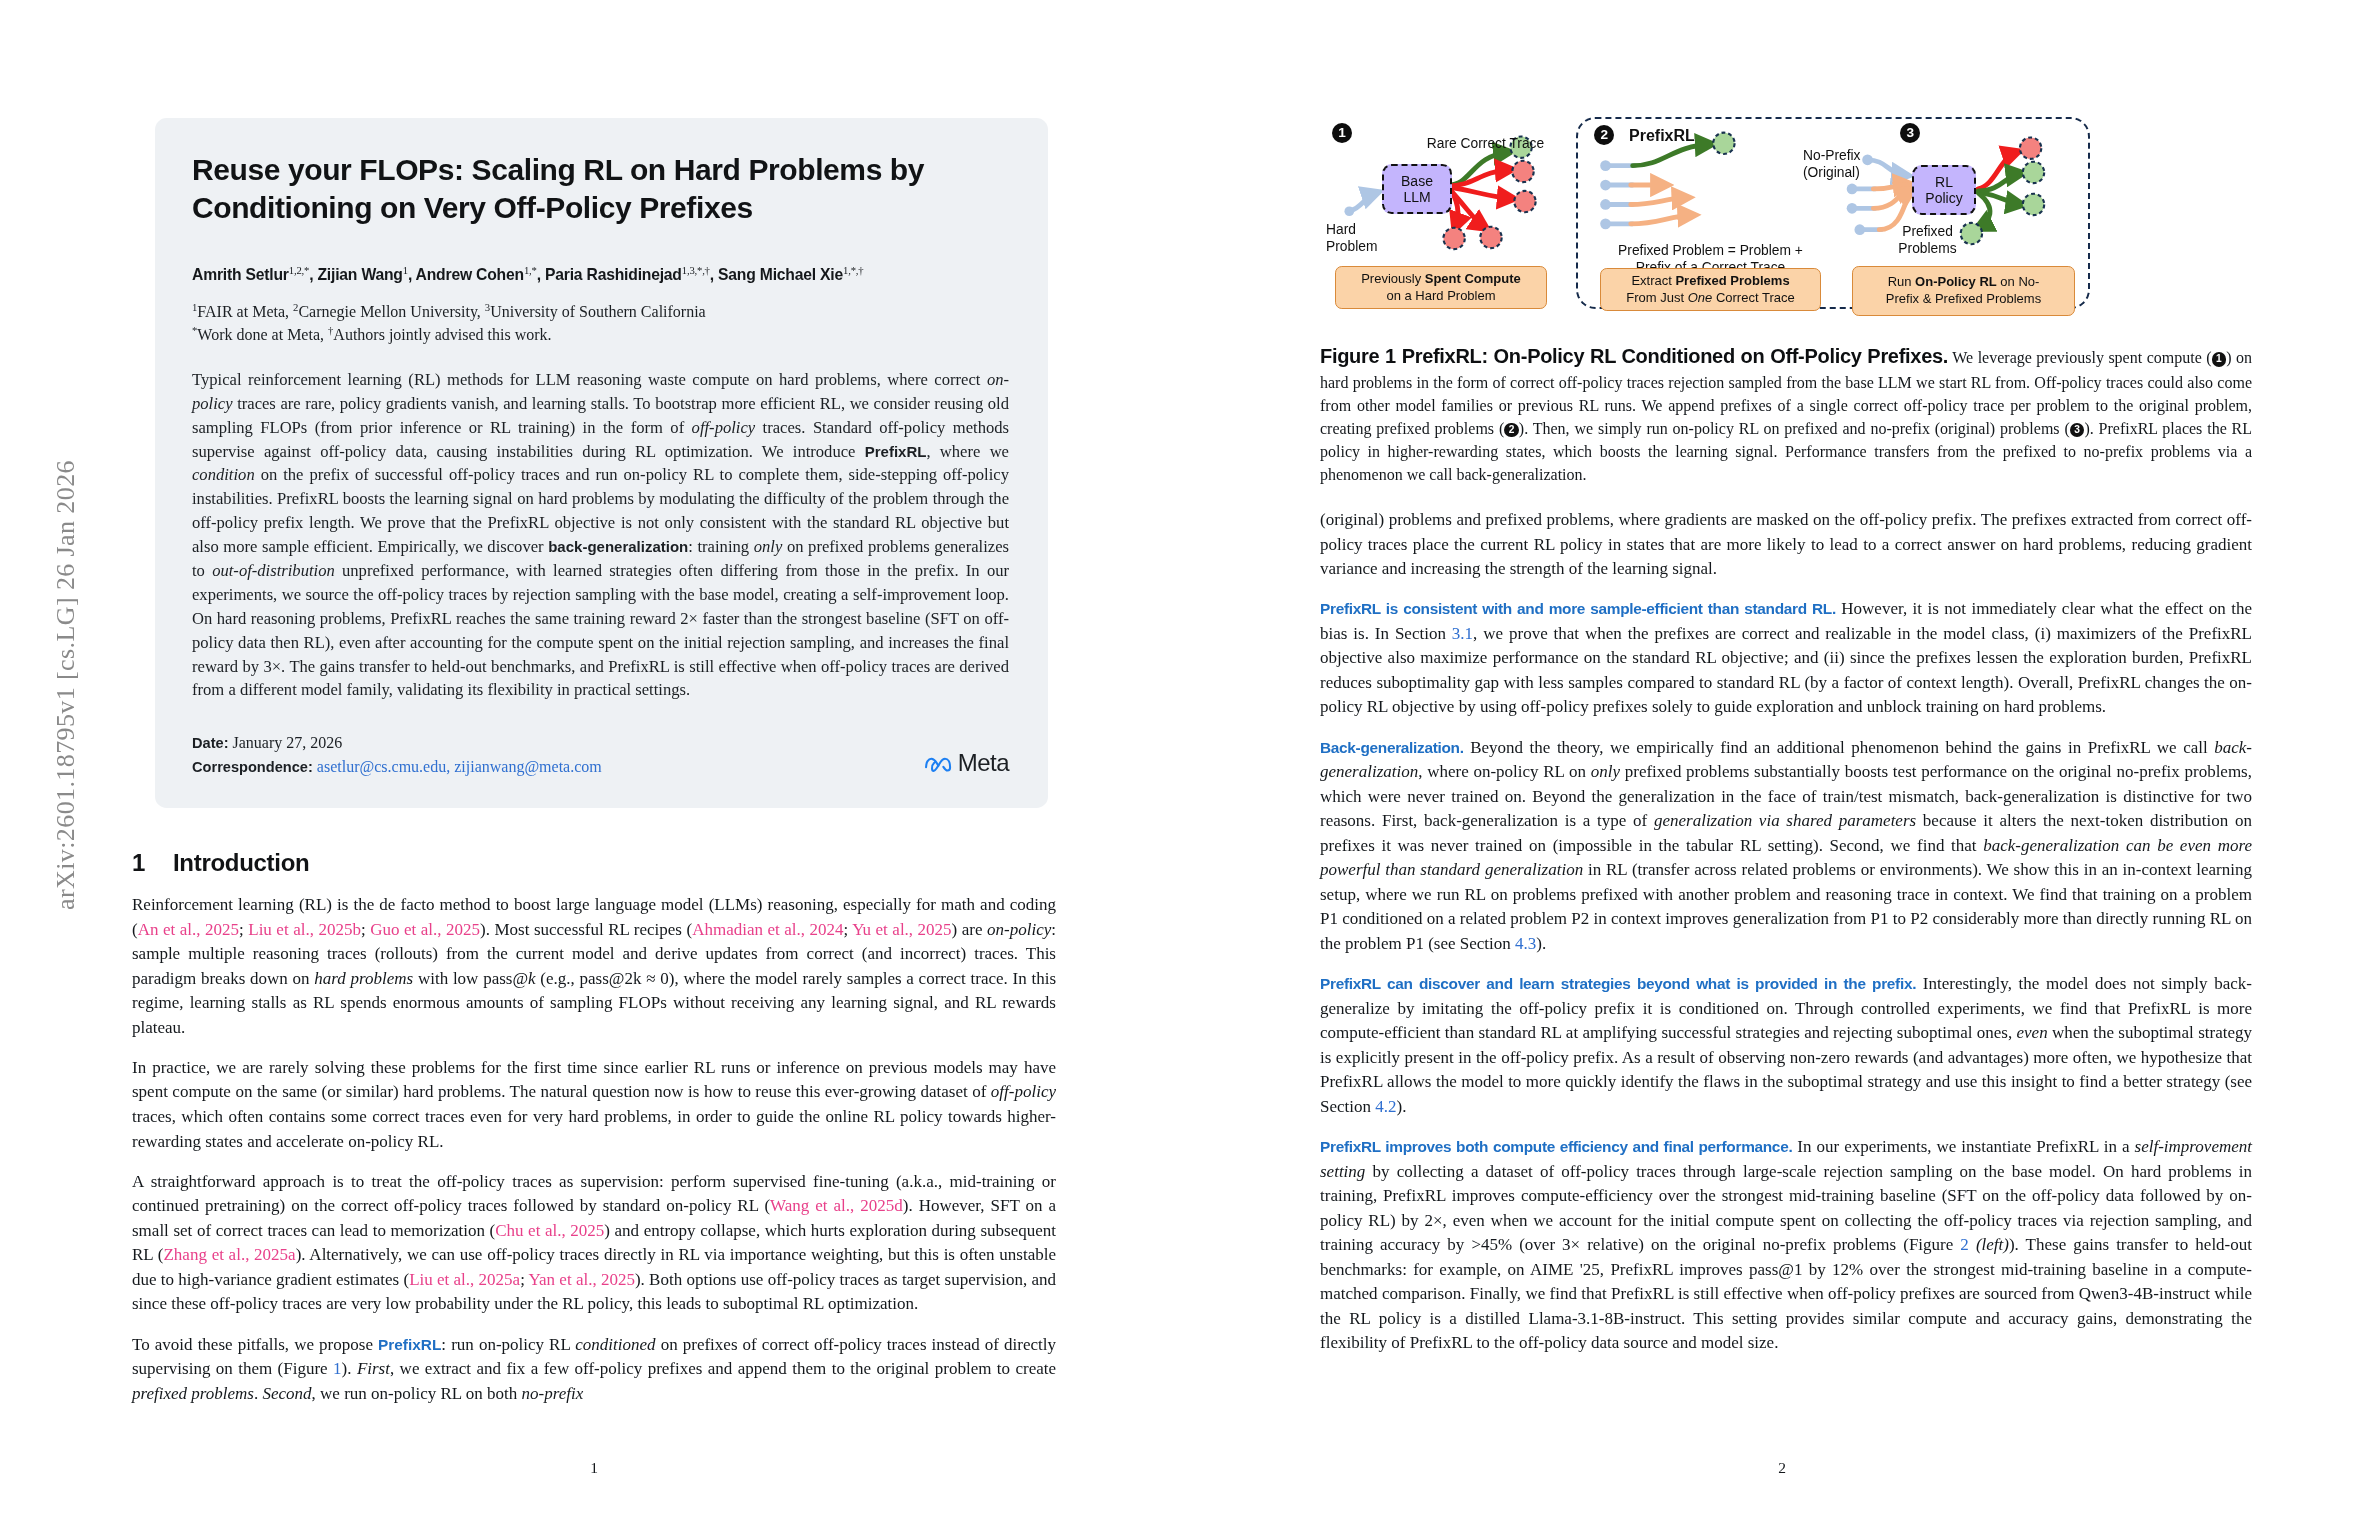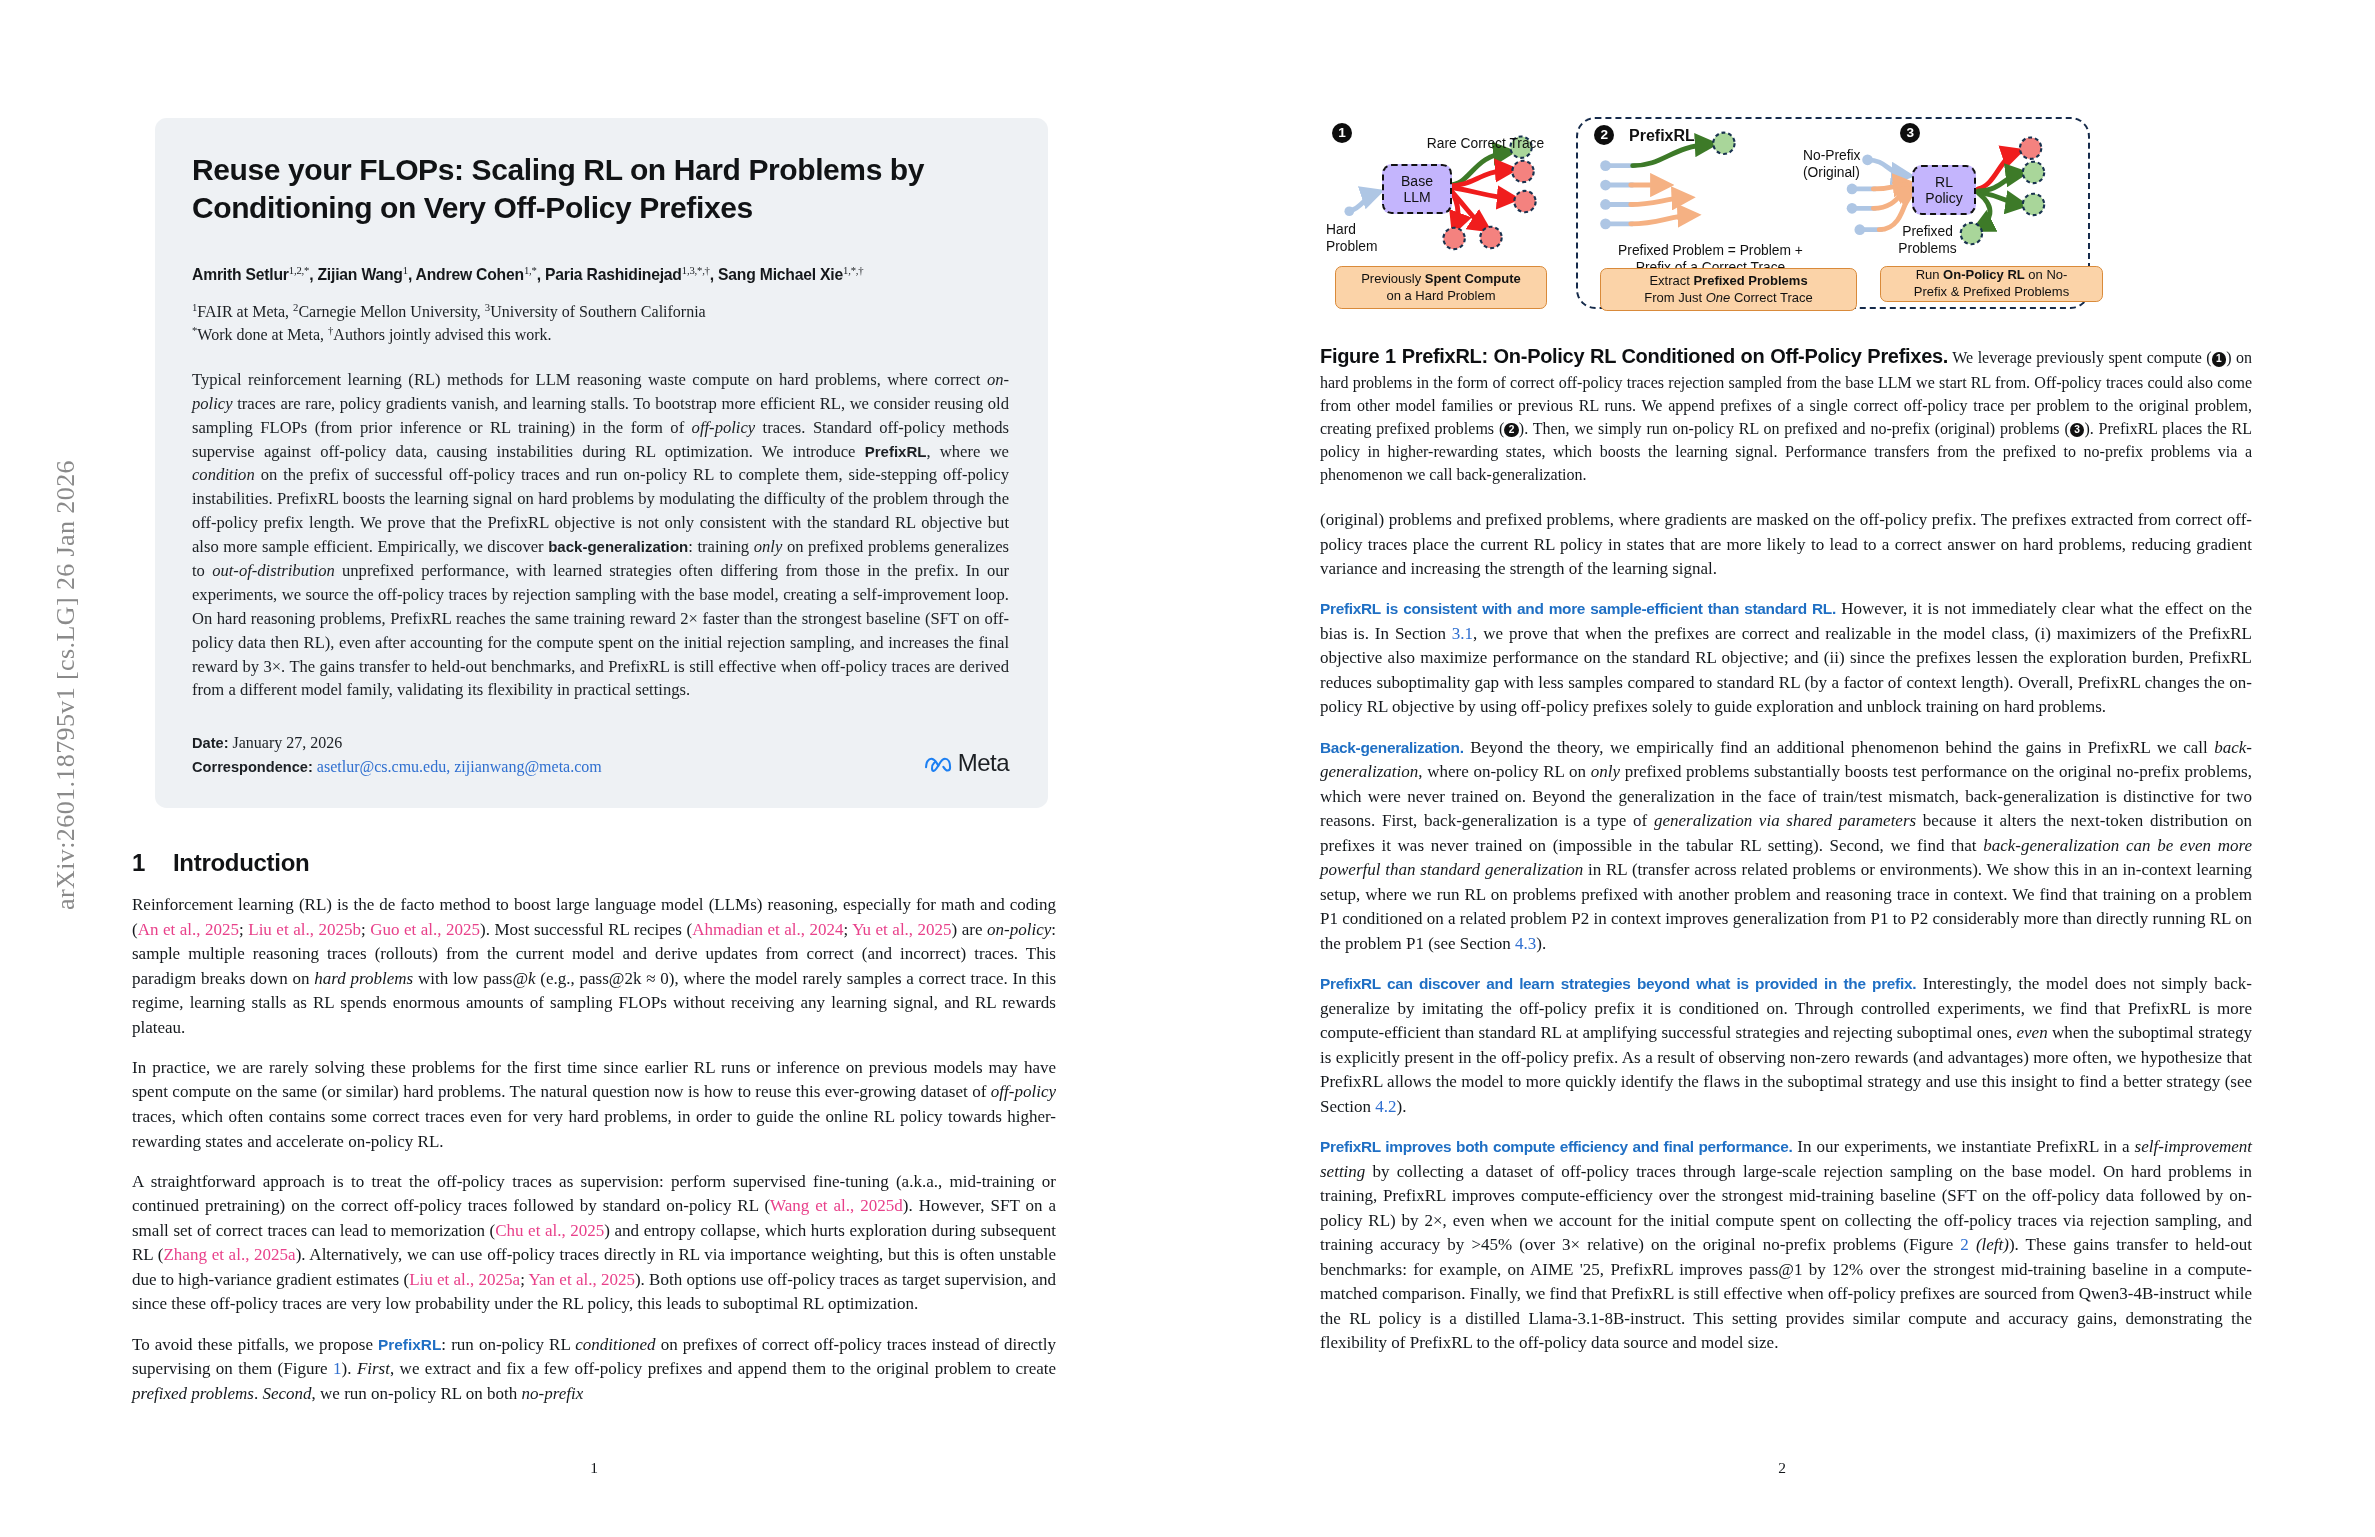"Extract Prefixed Problems" div.pill { width: 257px -> 221px }
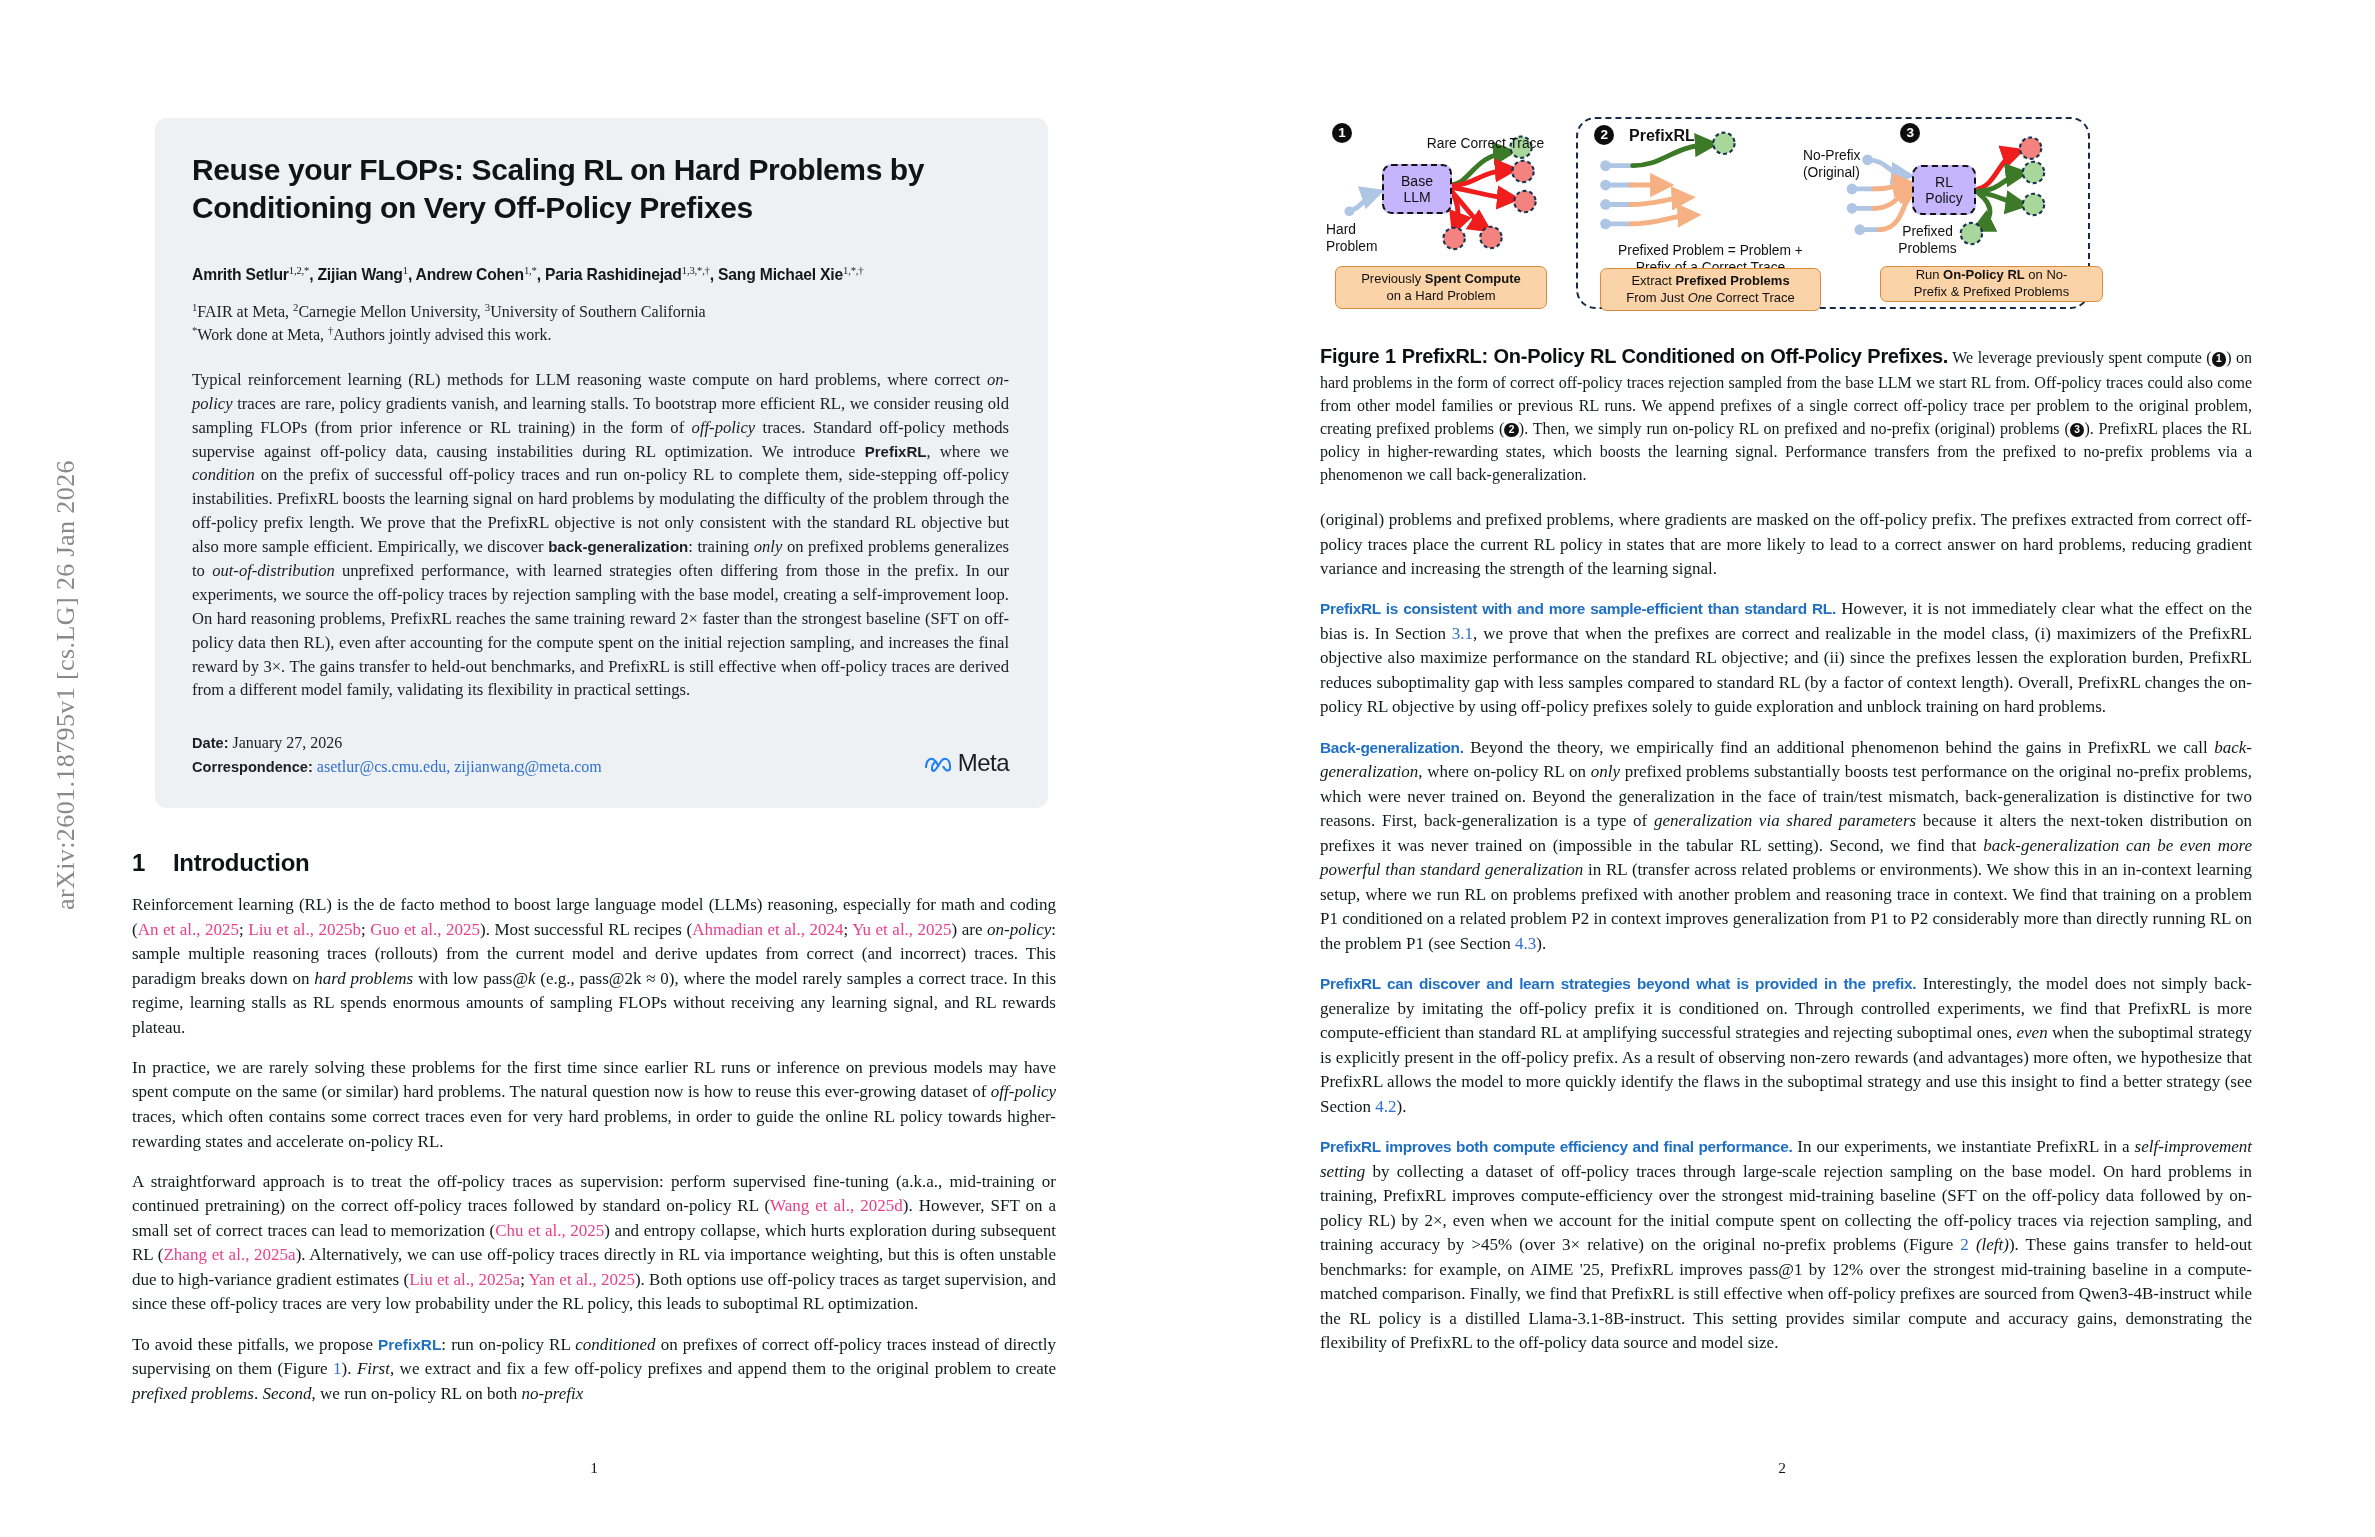"Run On-Policy RL on No-" div.pill { height: 36px -> 50px; left: 554px -> 526px }
